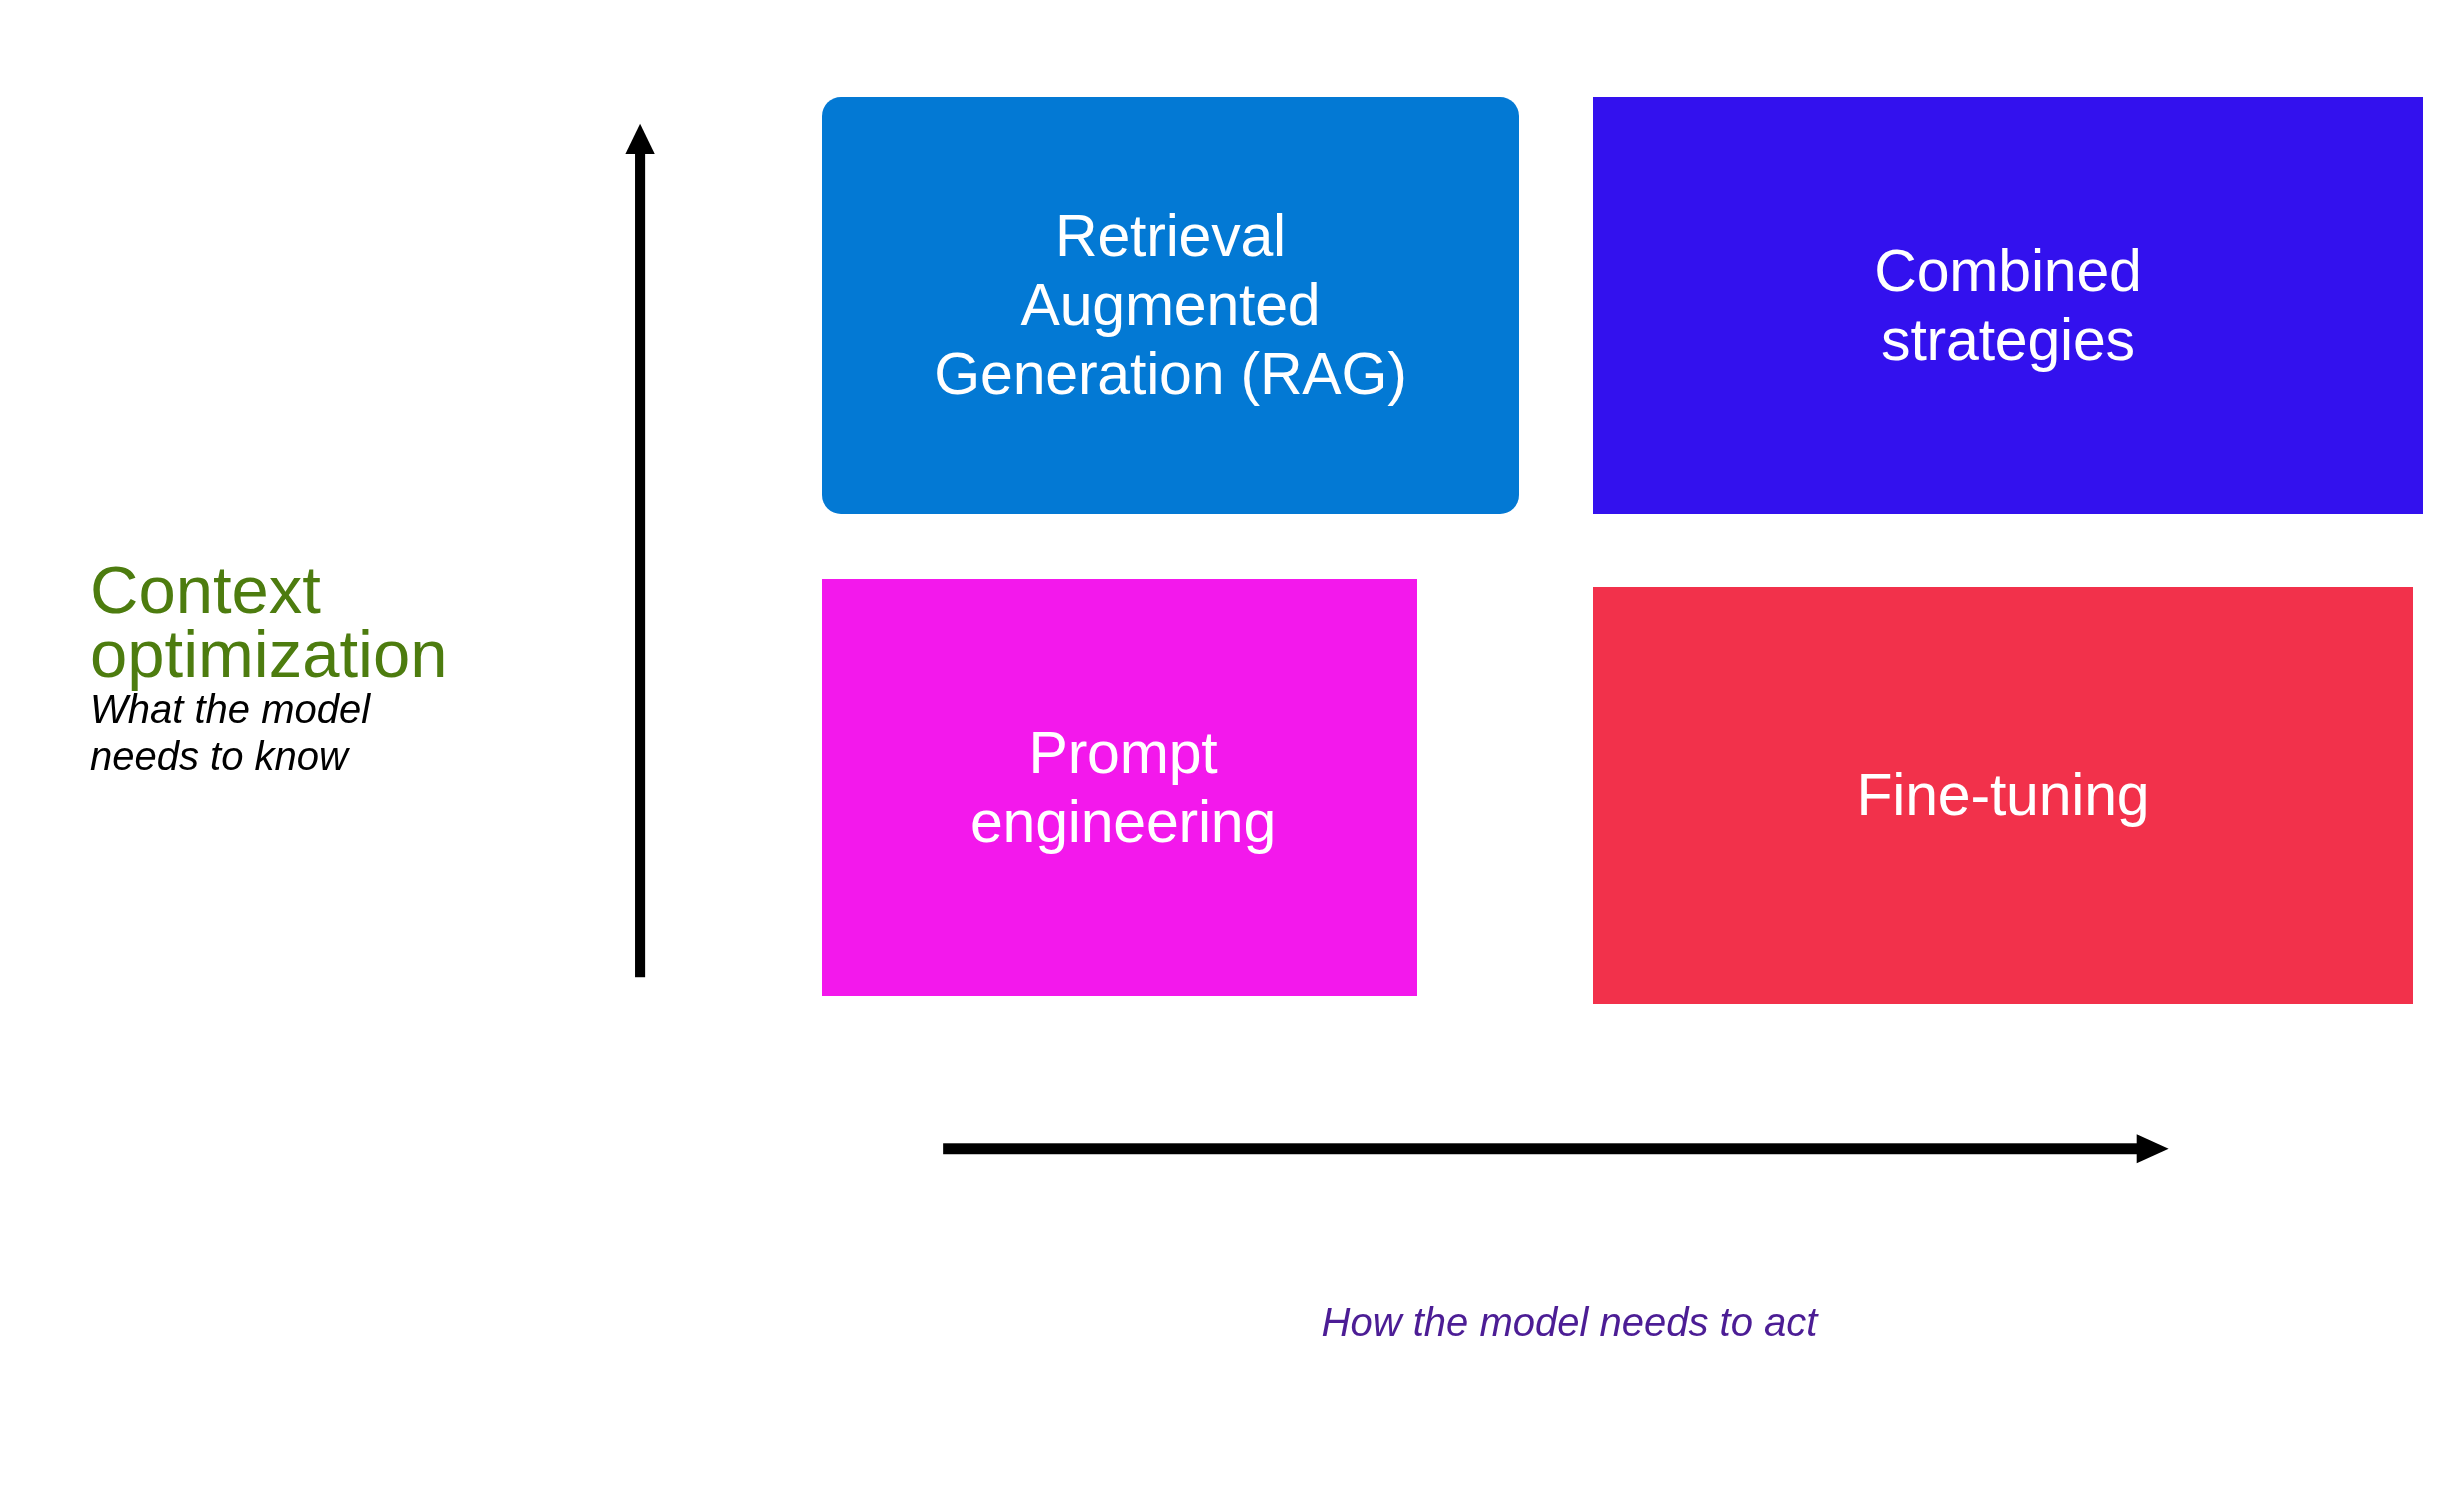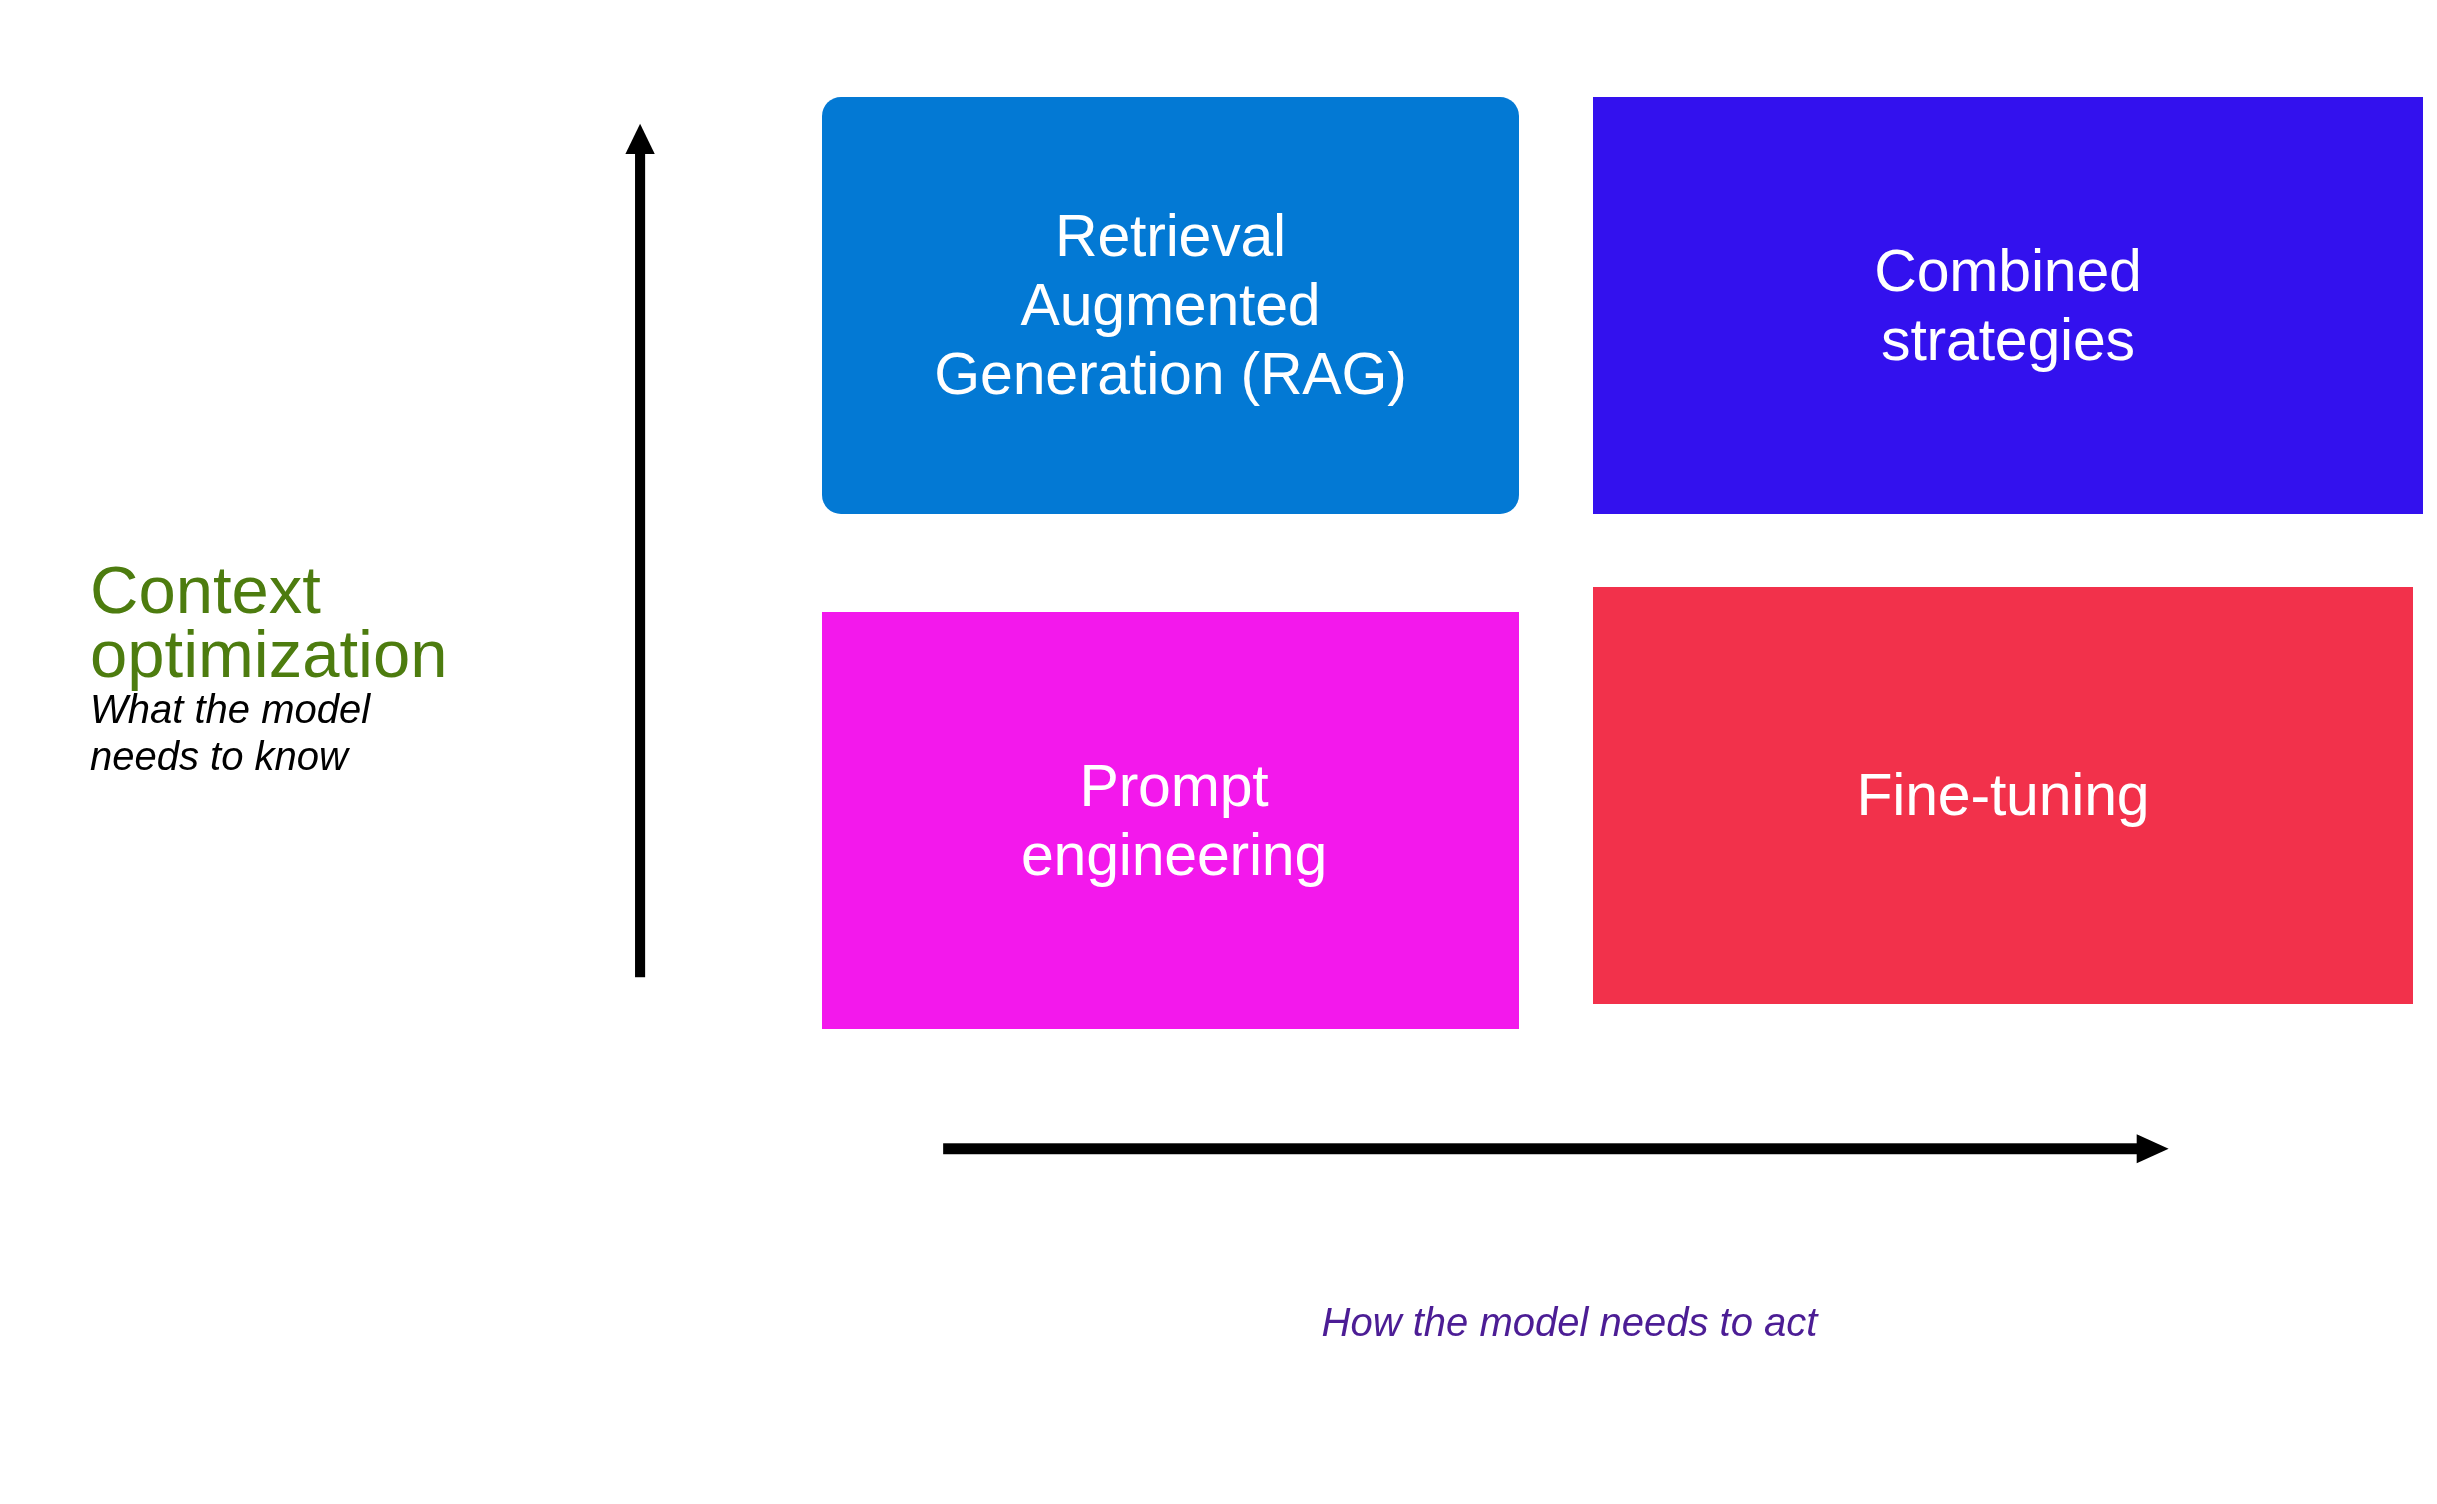"Prompt" #quad-prompt { top: 612px -> 579px; width: 697px -> 595px }
